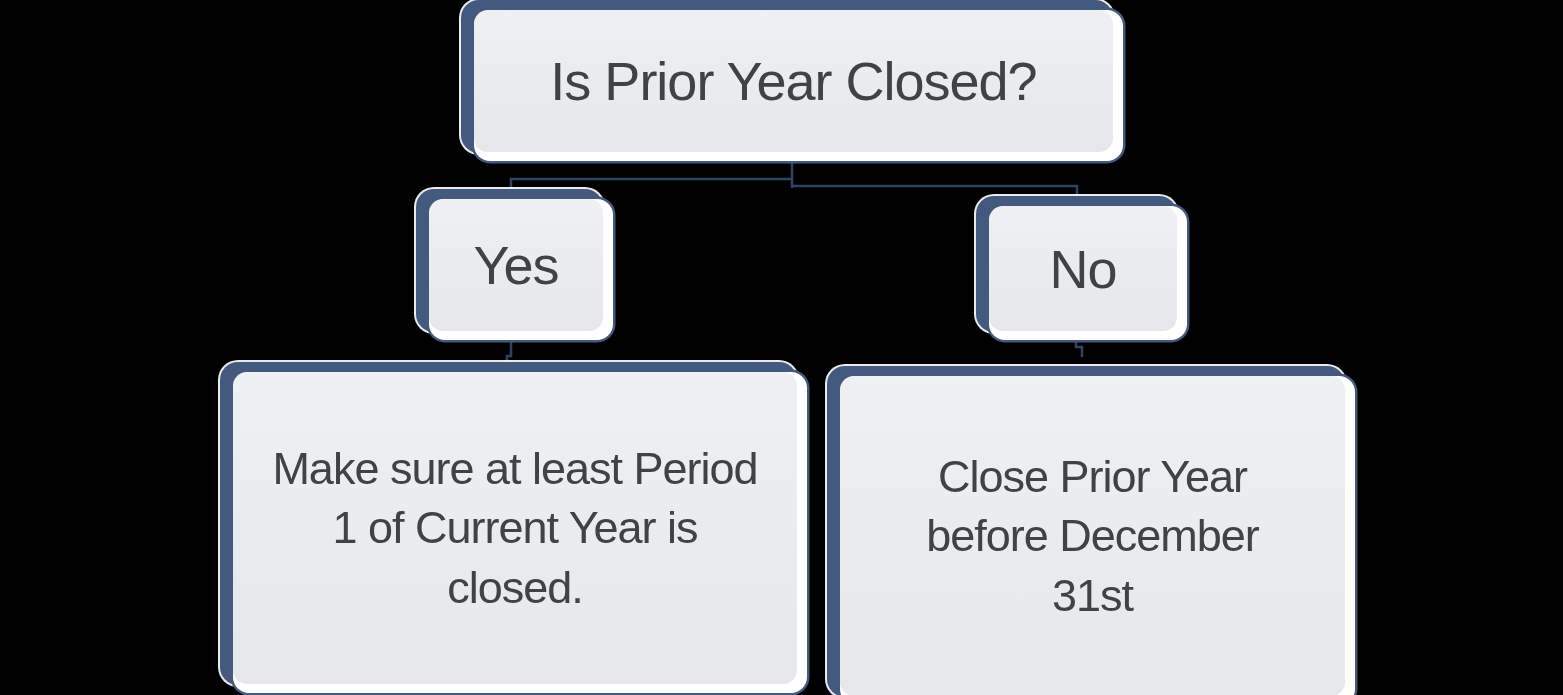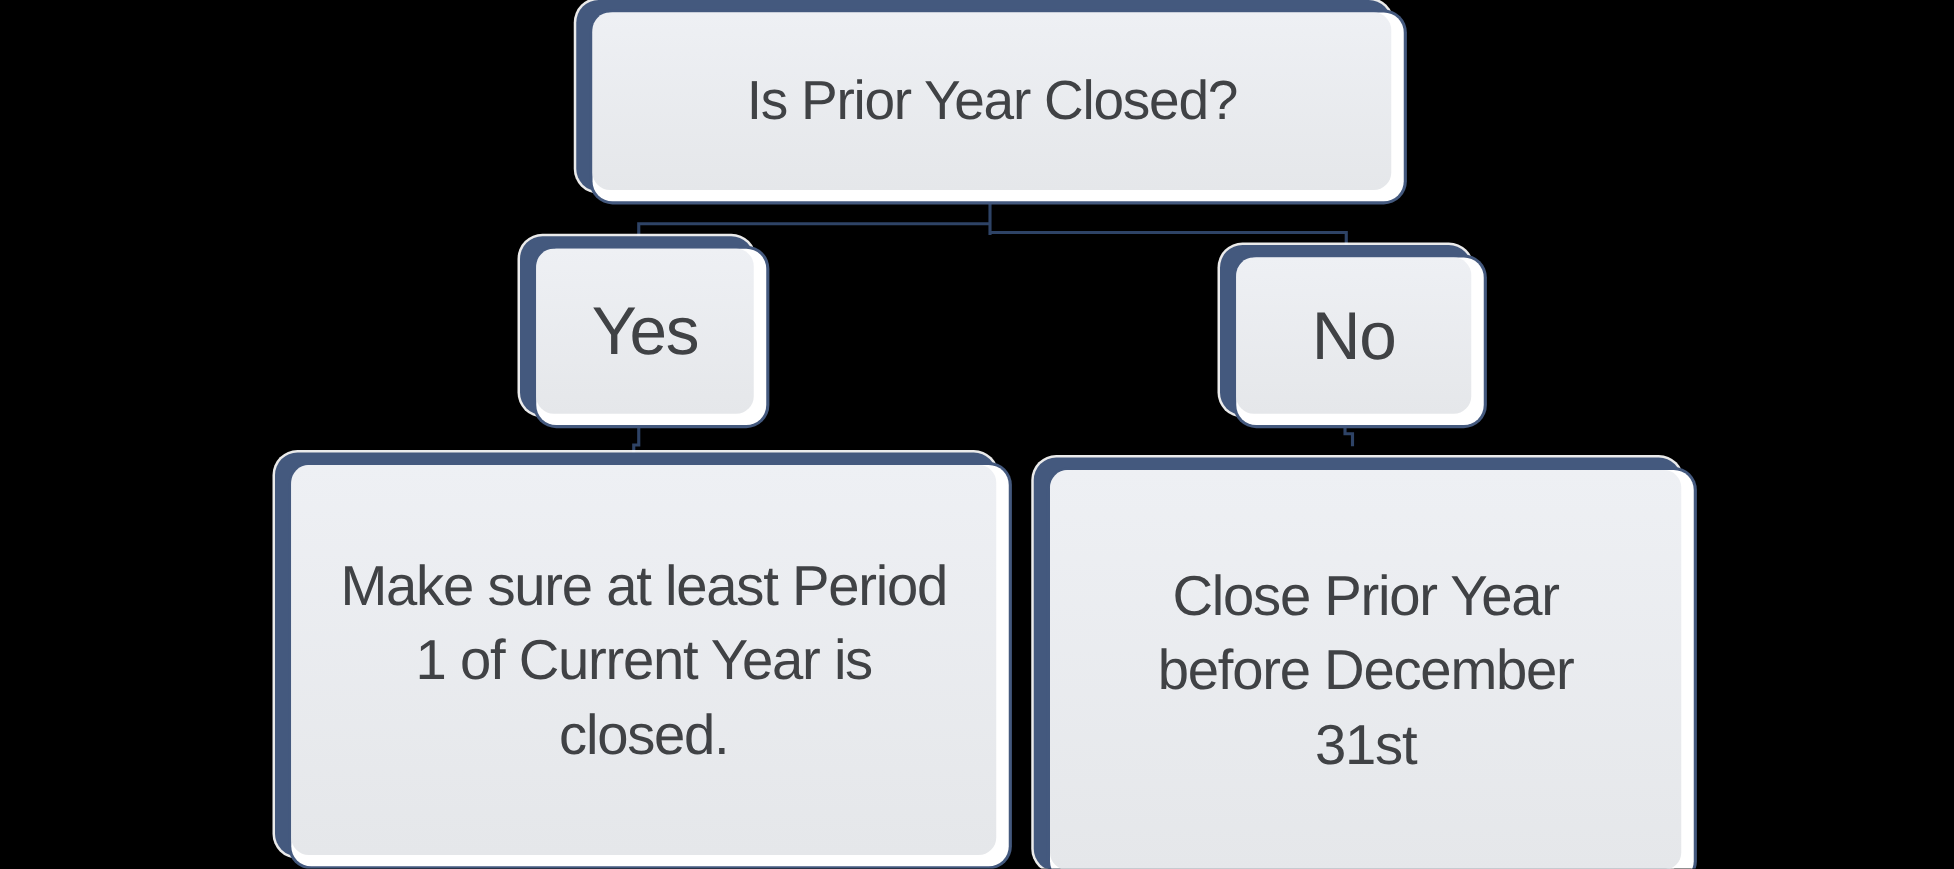"Is Prior Year Closed?" .label-question { font-size: 44px -> 54px }
